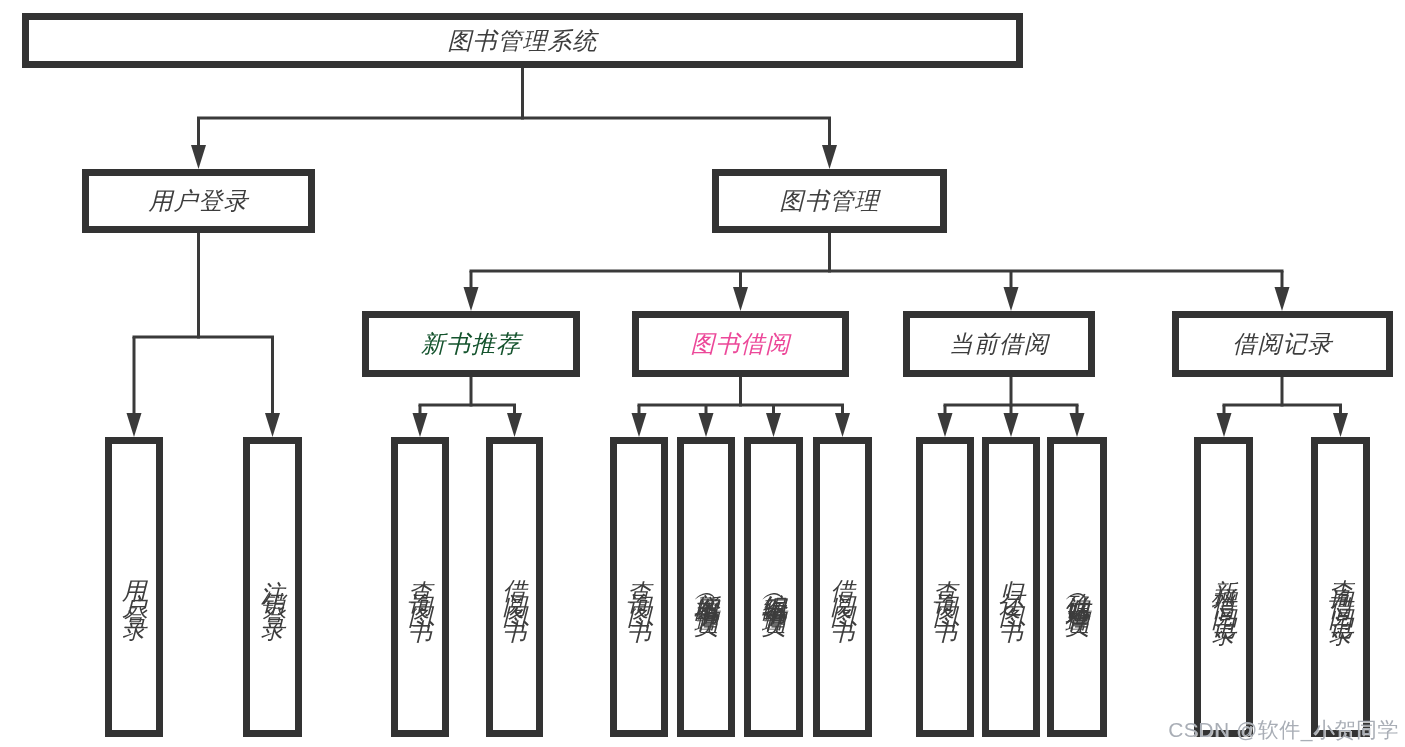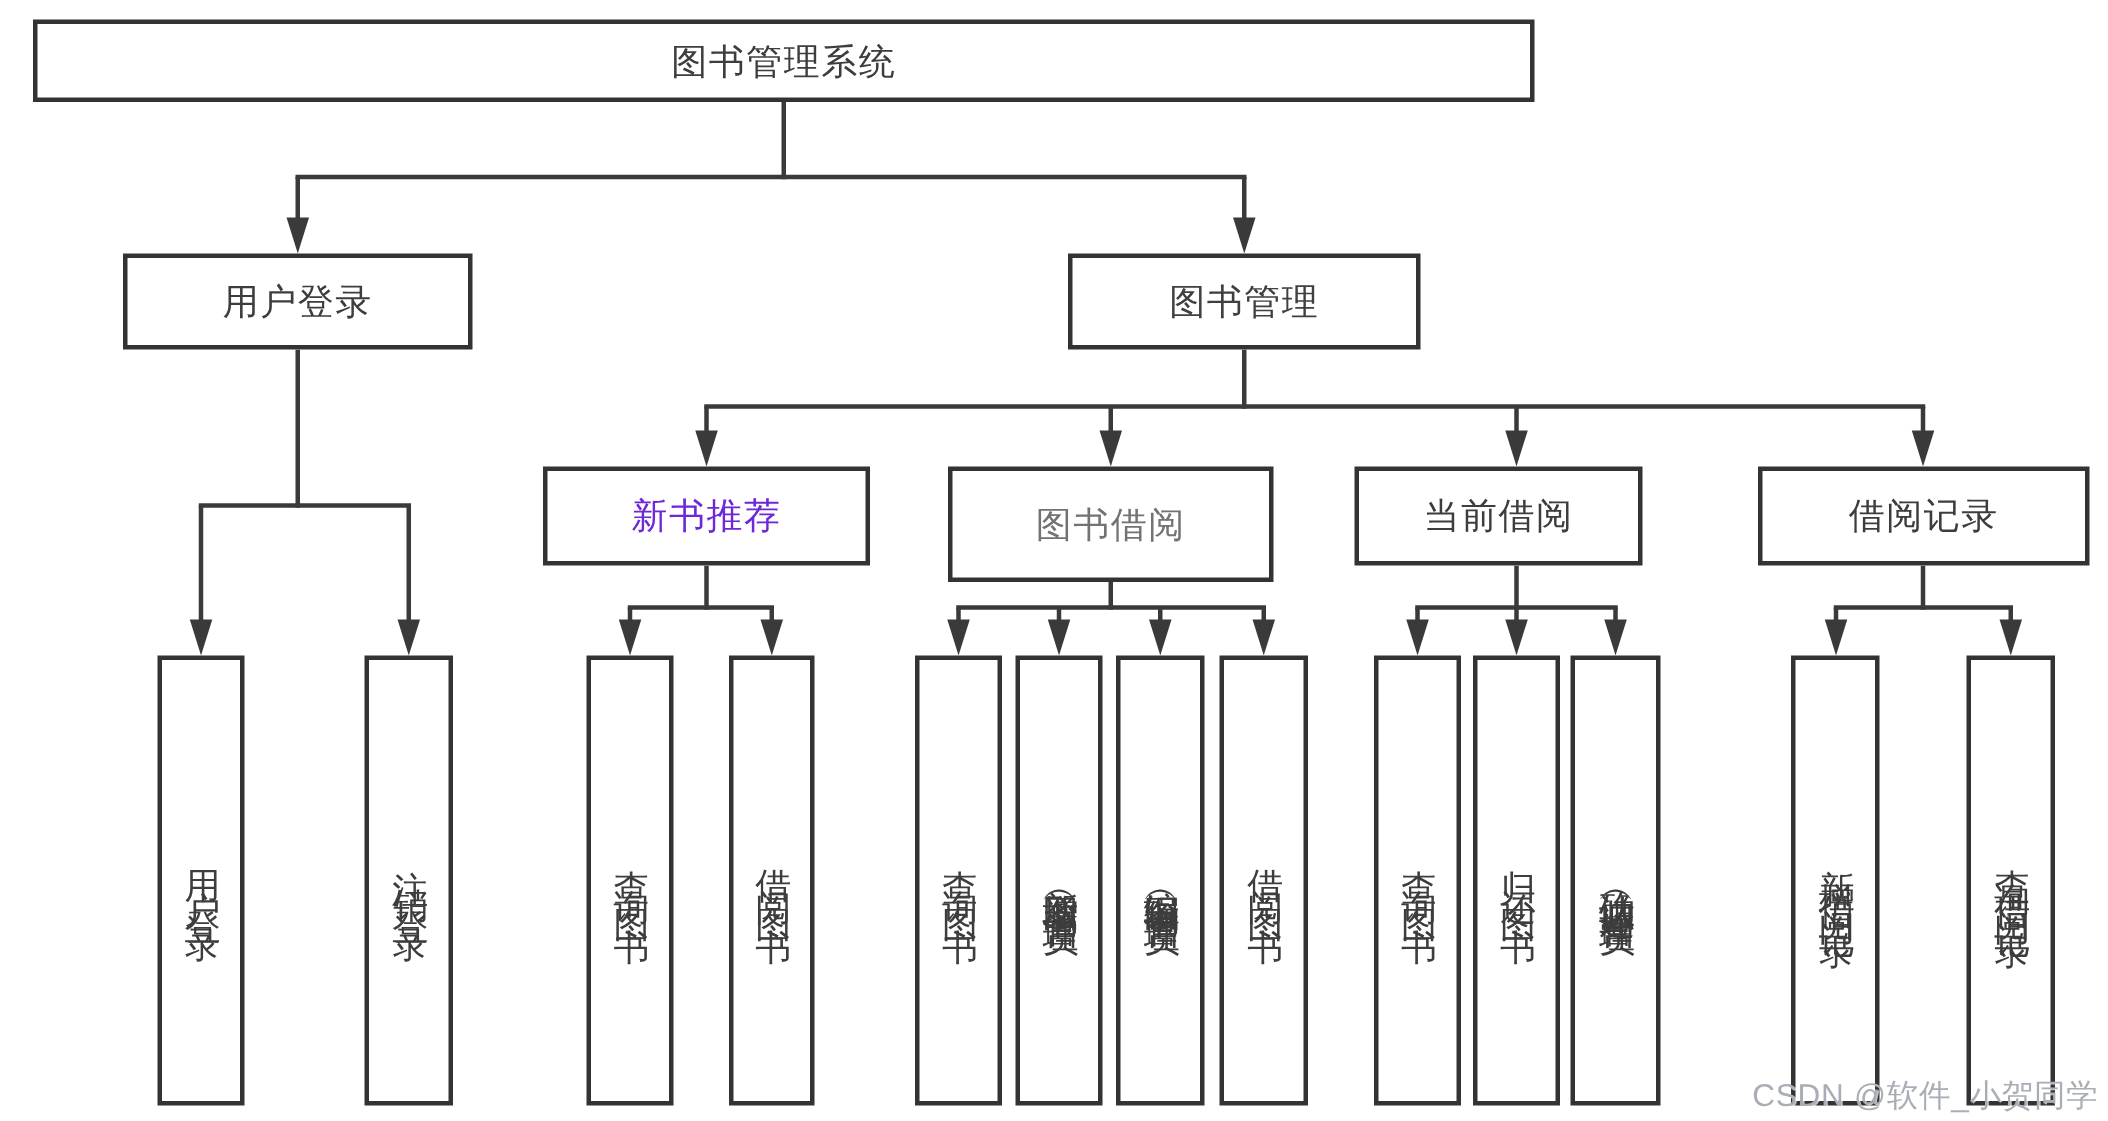"图书管理系统" .node { border: 3px solid #c4b5fd -> 7px solid #c4b5fd; font-style: none -> italic }
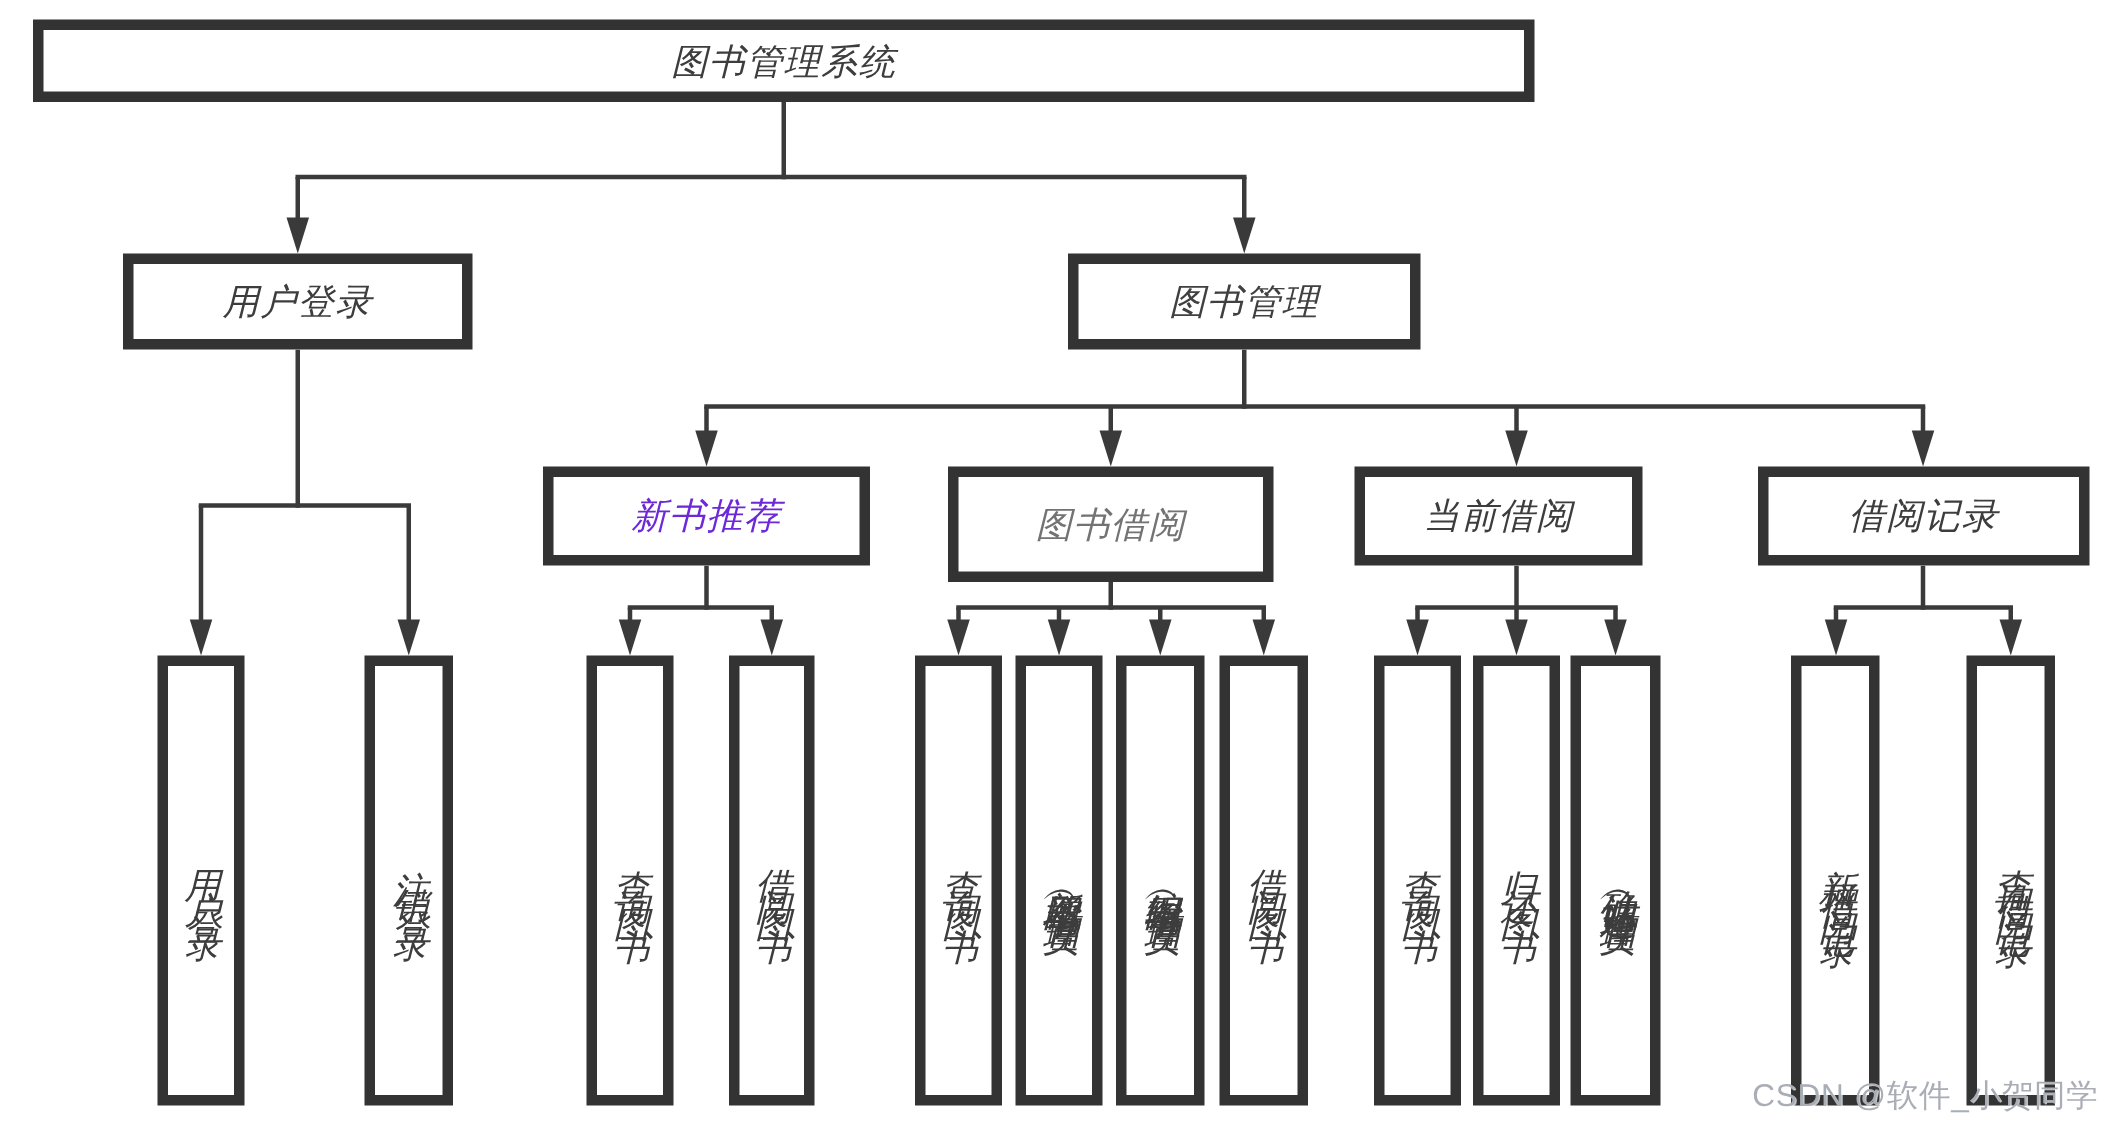"新书推荐" div.node { color: #6d28d9 -> #14532d }
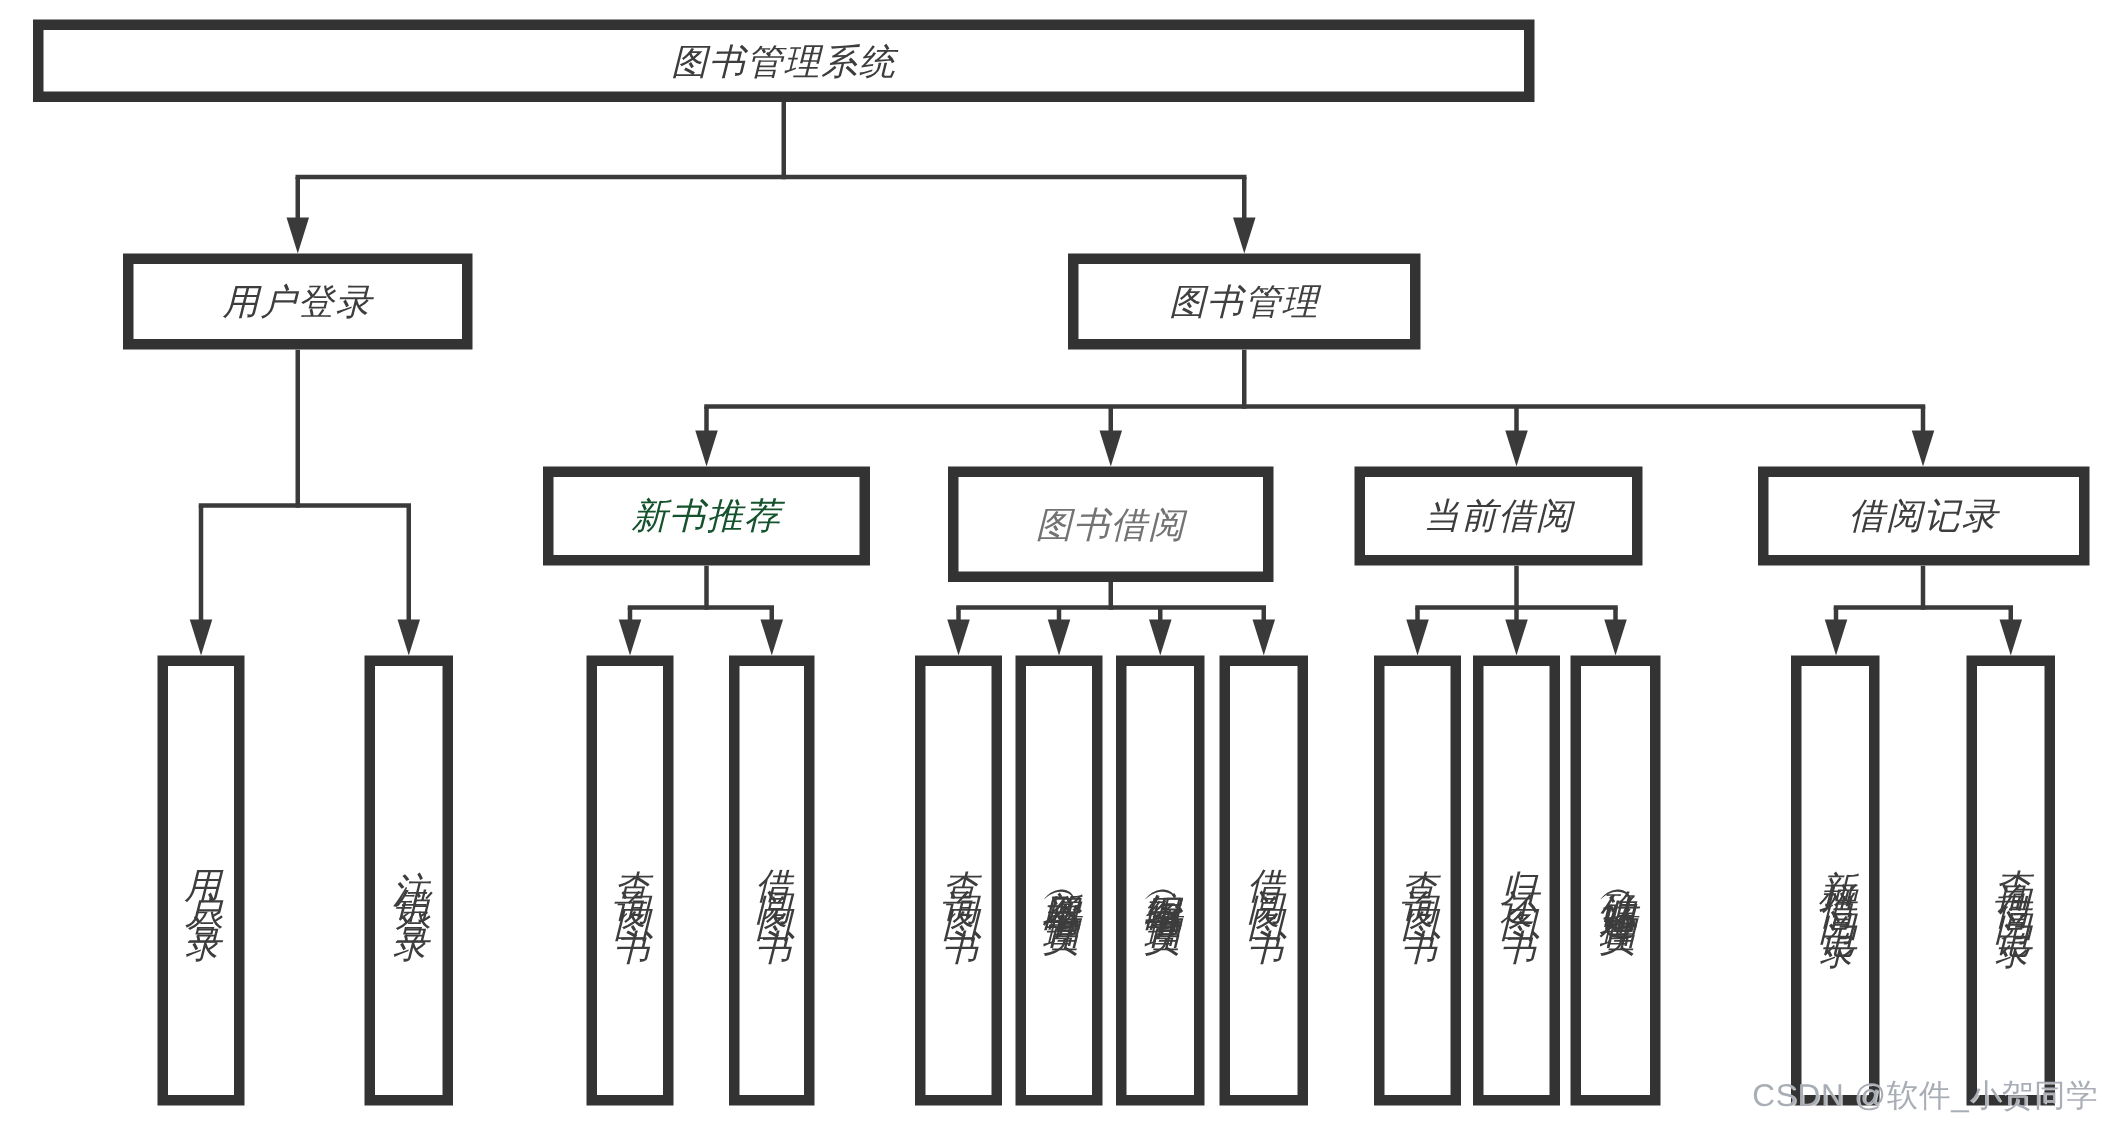"图书借阅" div.node { color: #737373 -> #ec4899; height: 77px -> 66px }
